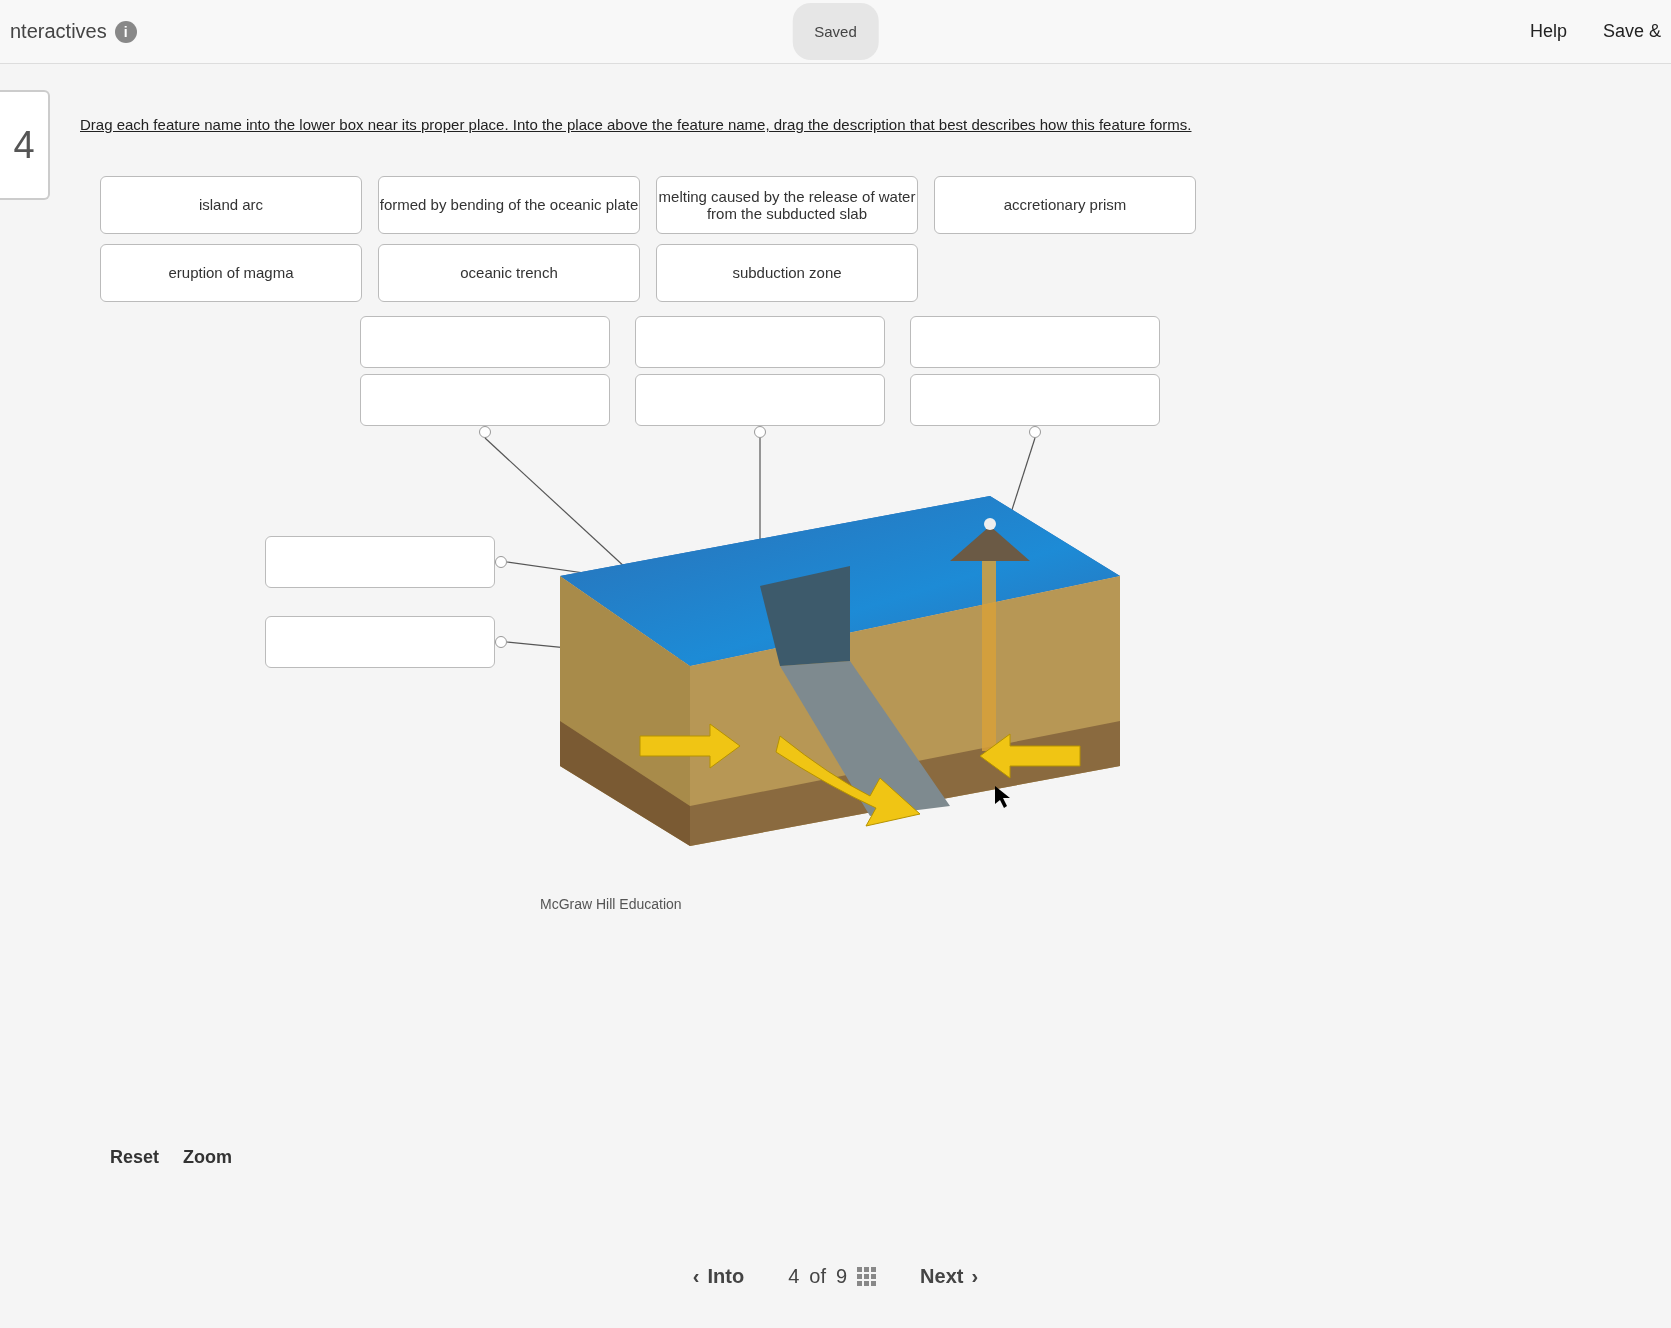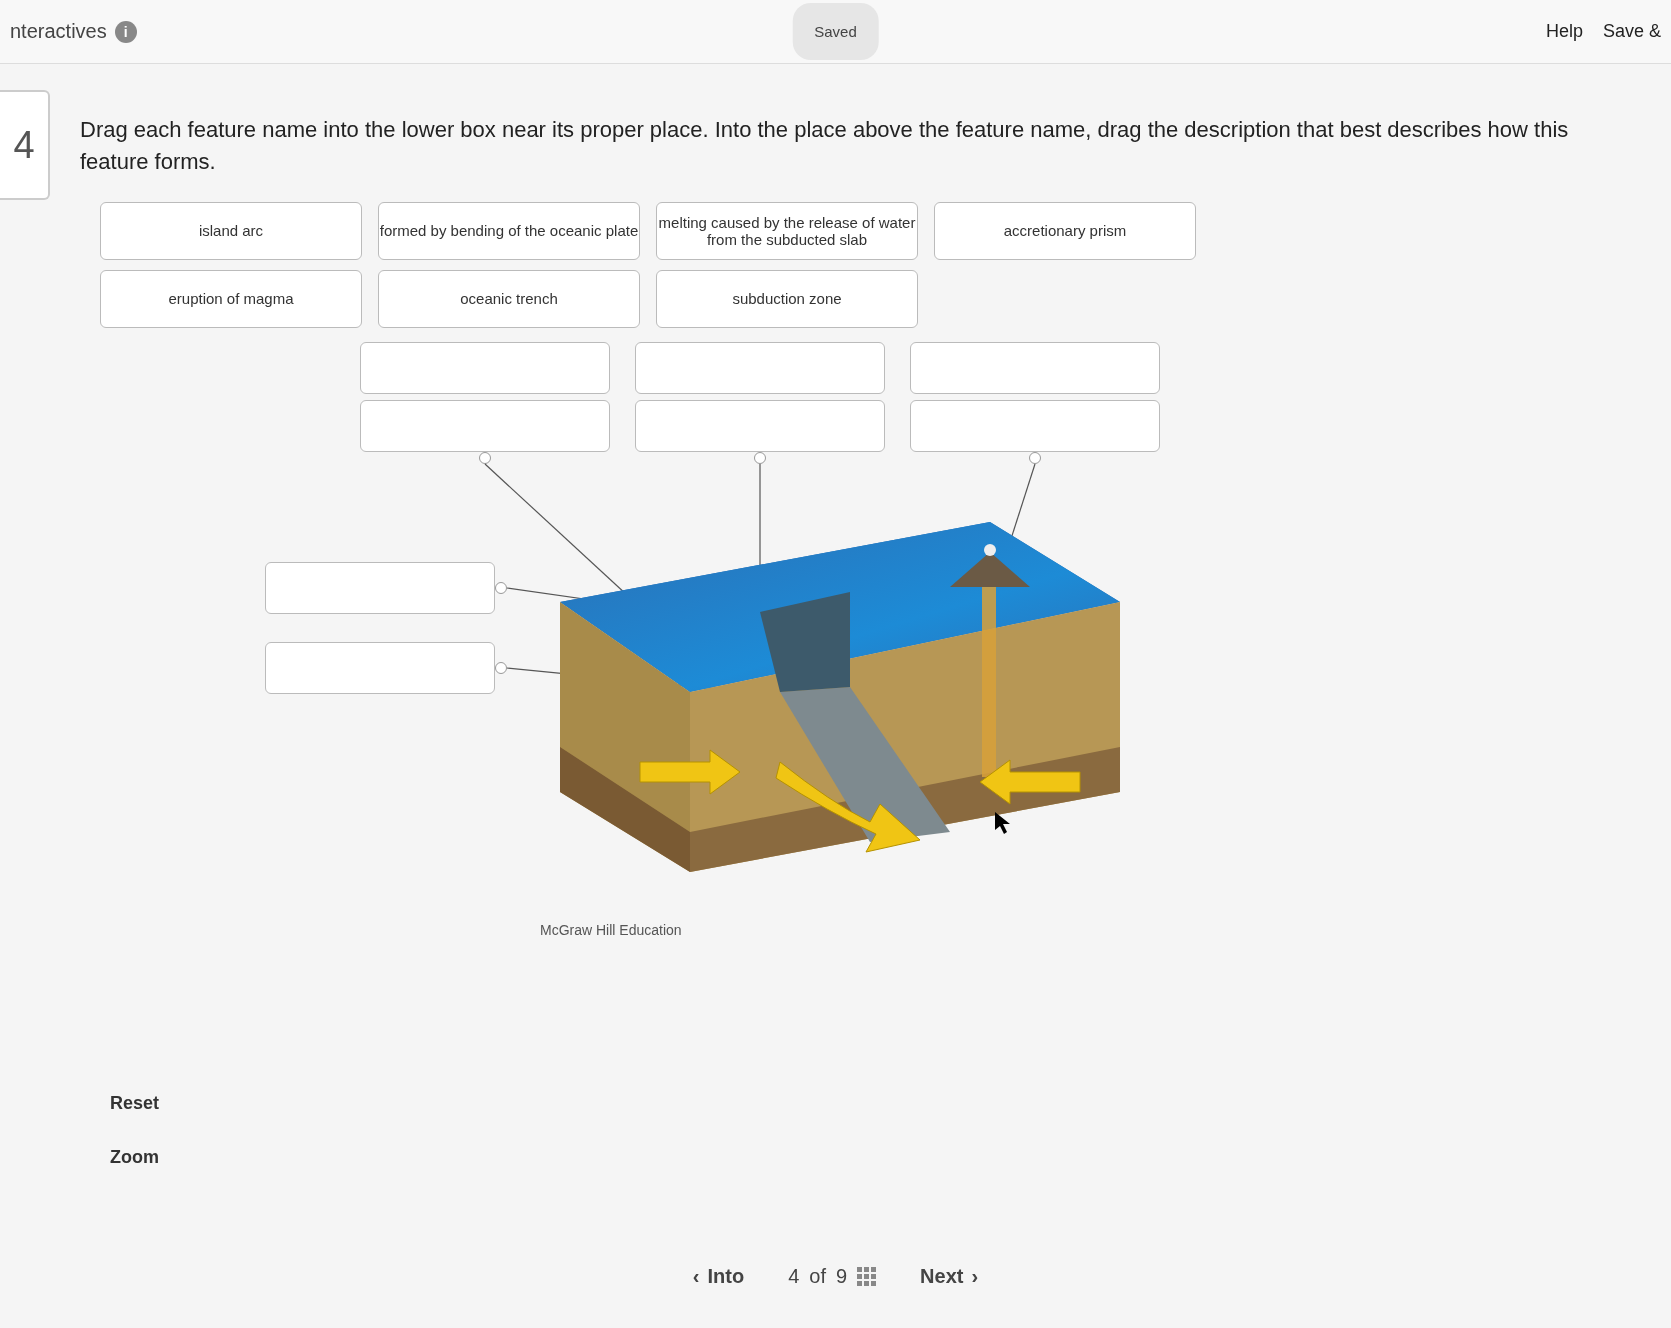"Help" .topbar-right { gap: 20px -> 36px }
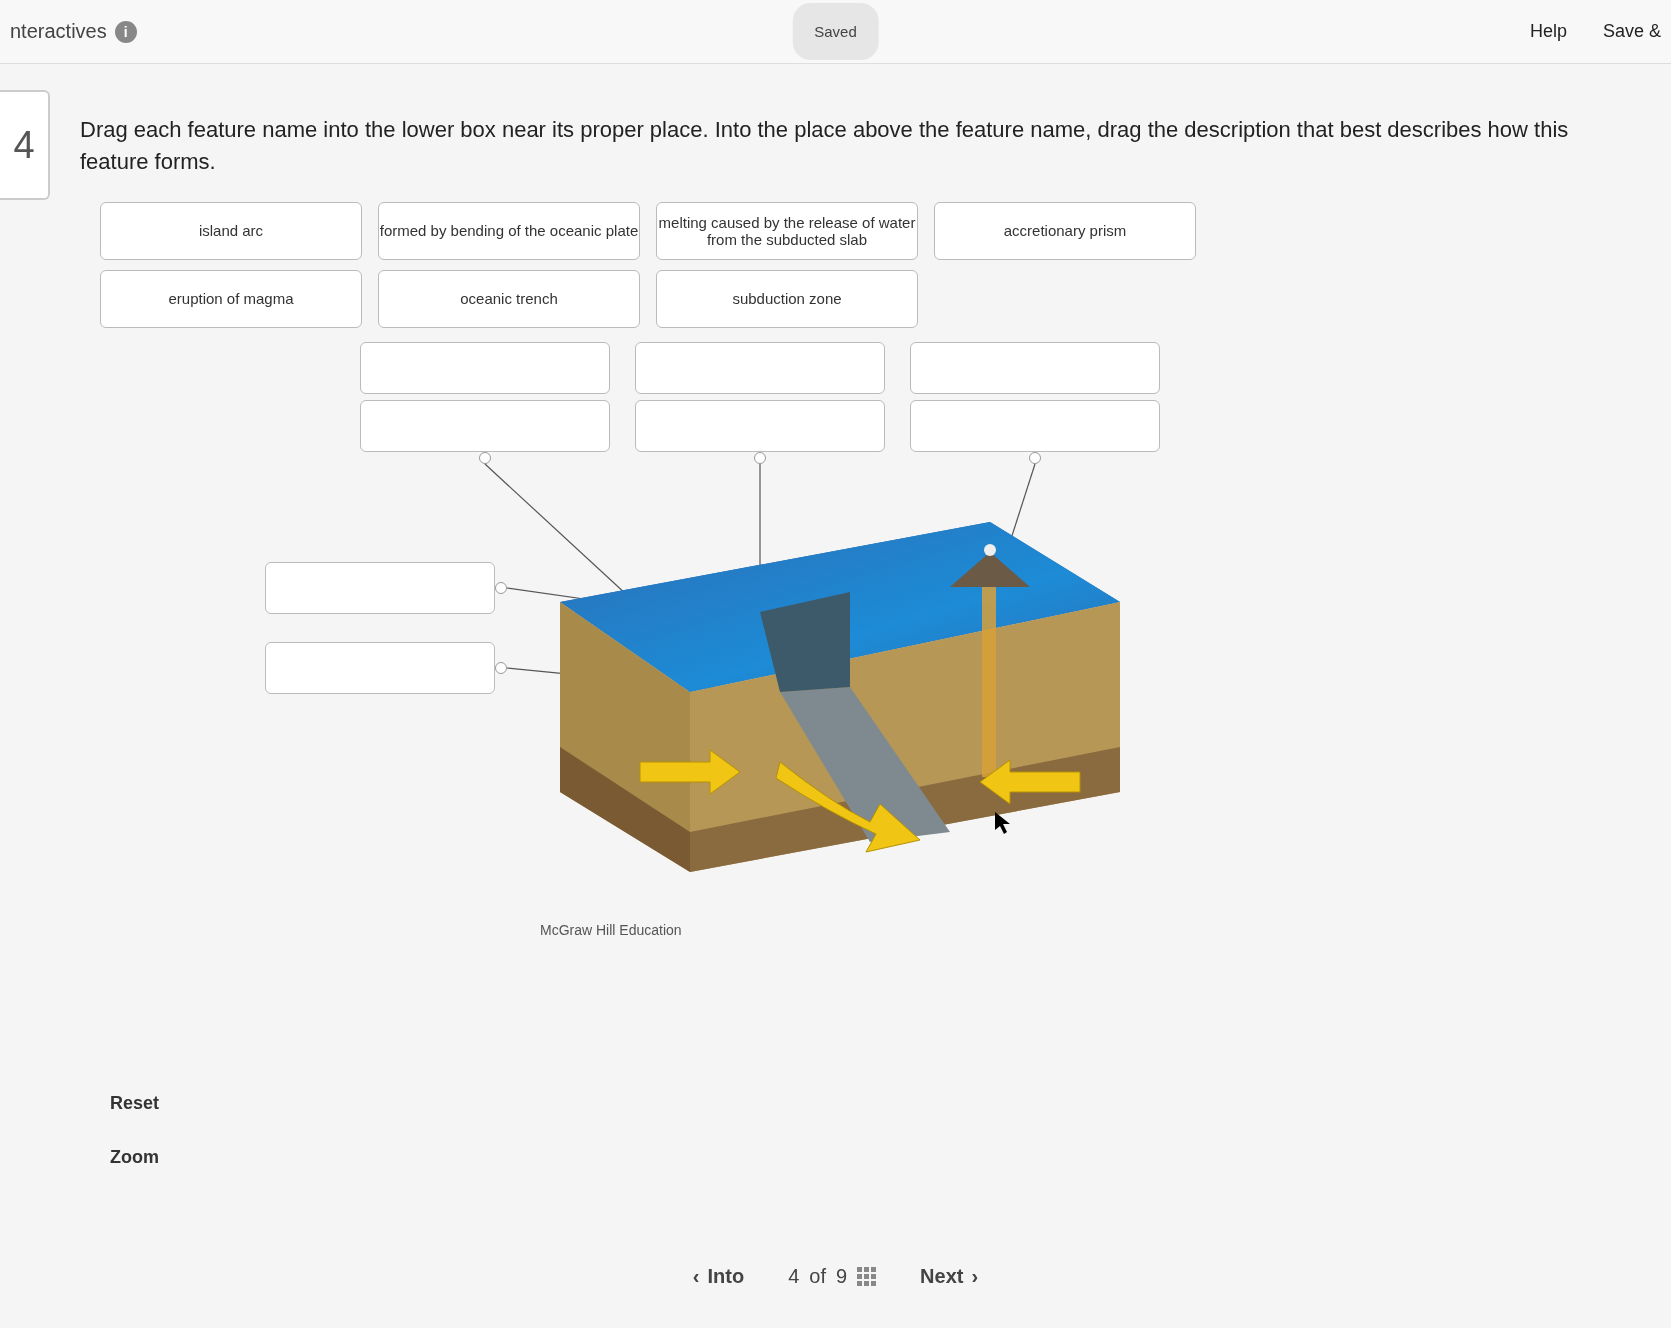"Drag each feature name into" .instructions { font-size: 22px -> 15px; margin-bottom: 24px -> 40px; text-decoration: none -> underline }
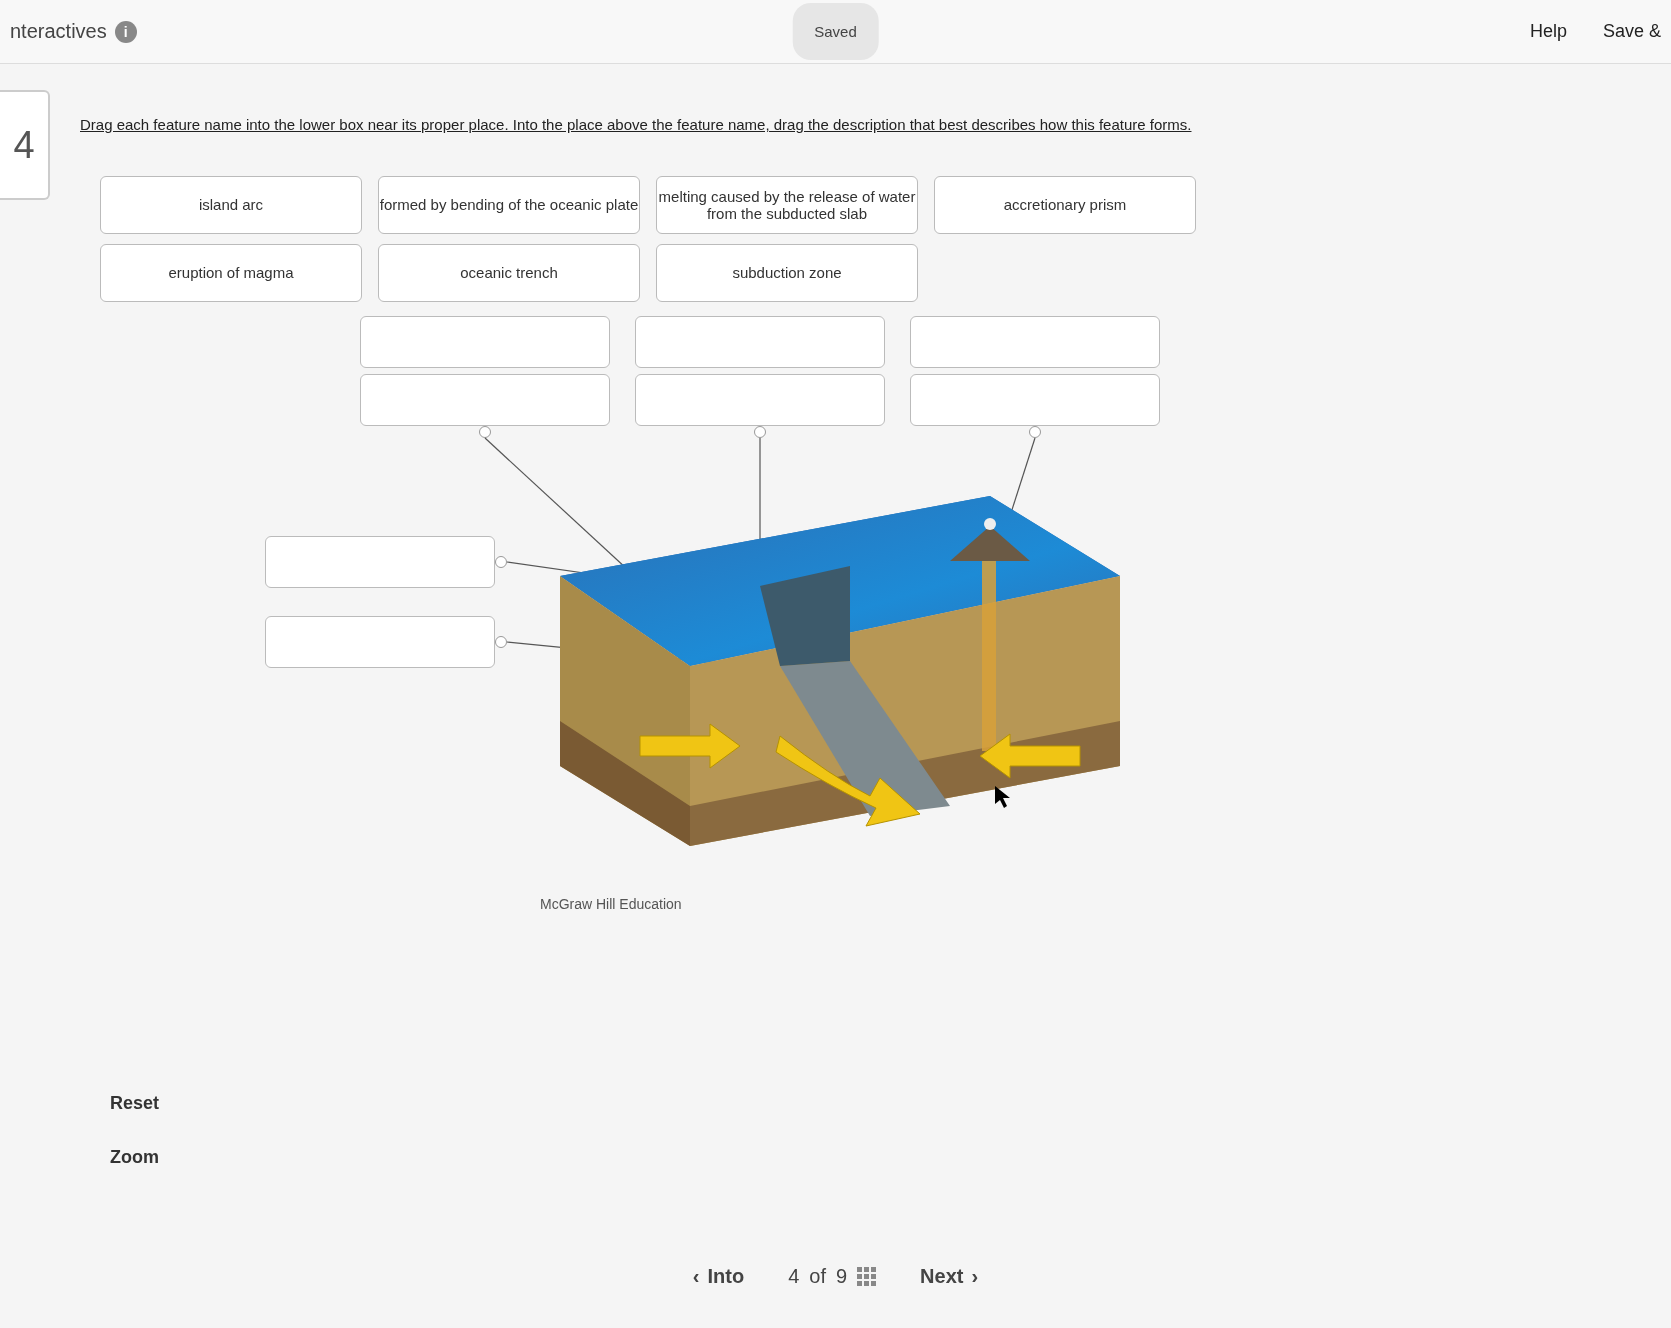"Reset" .bottom-left { flex-direction: column -> none; gap: 33px -> 24px }
